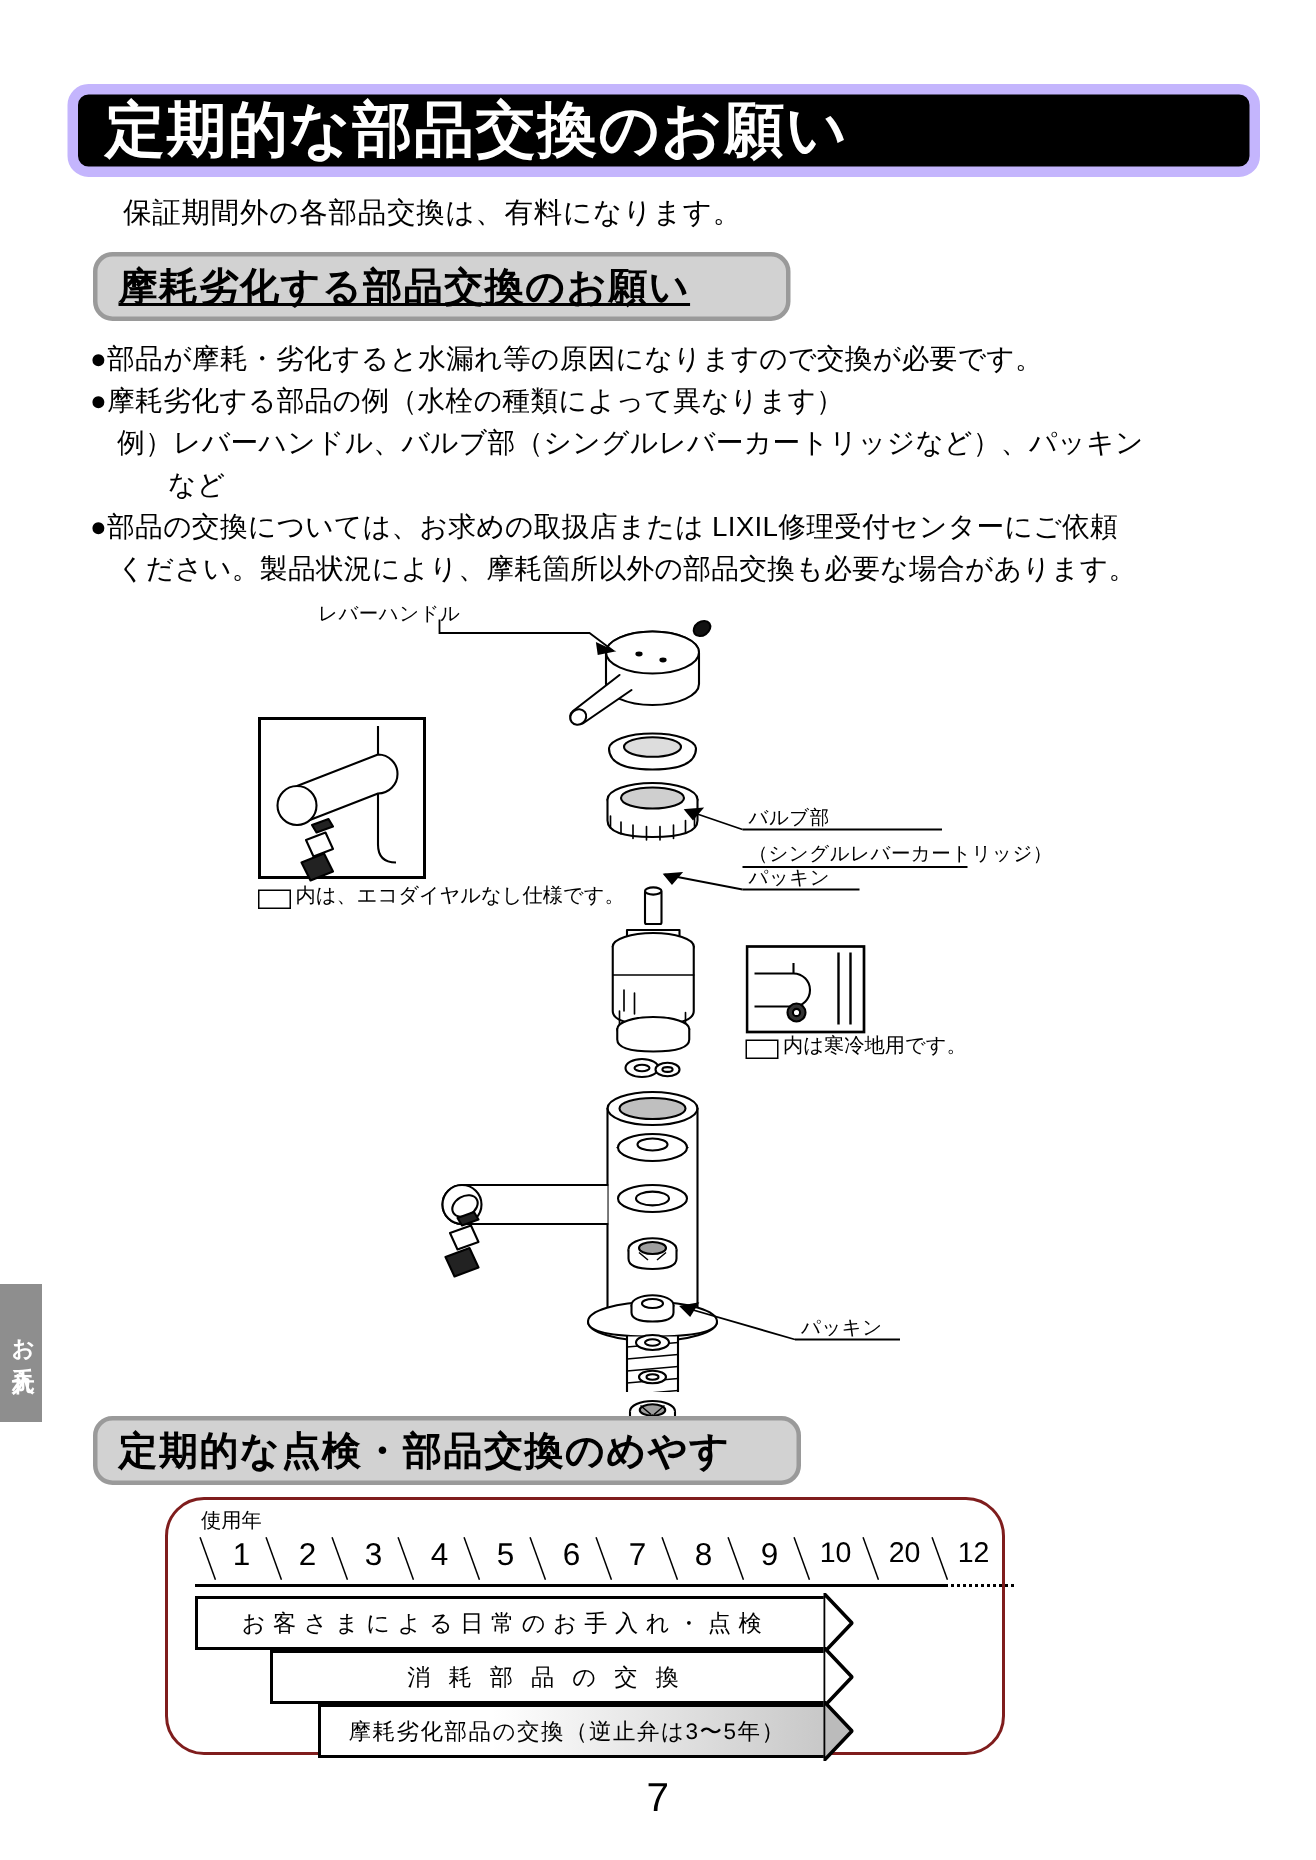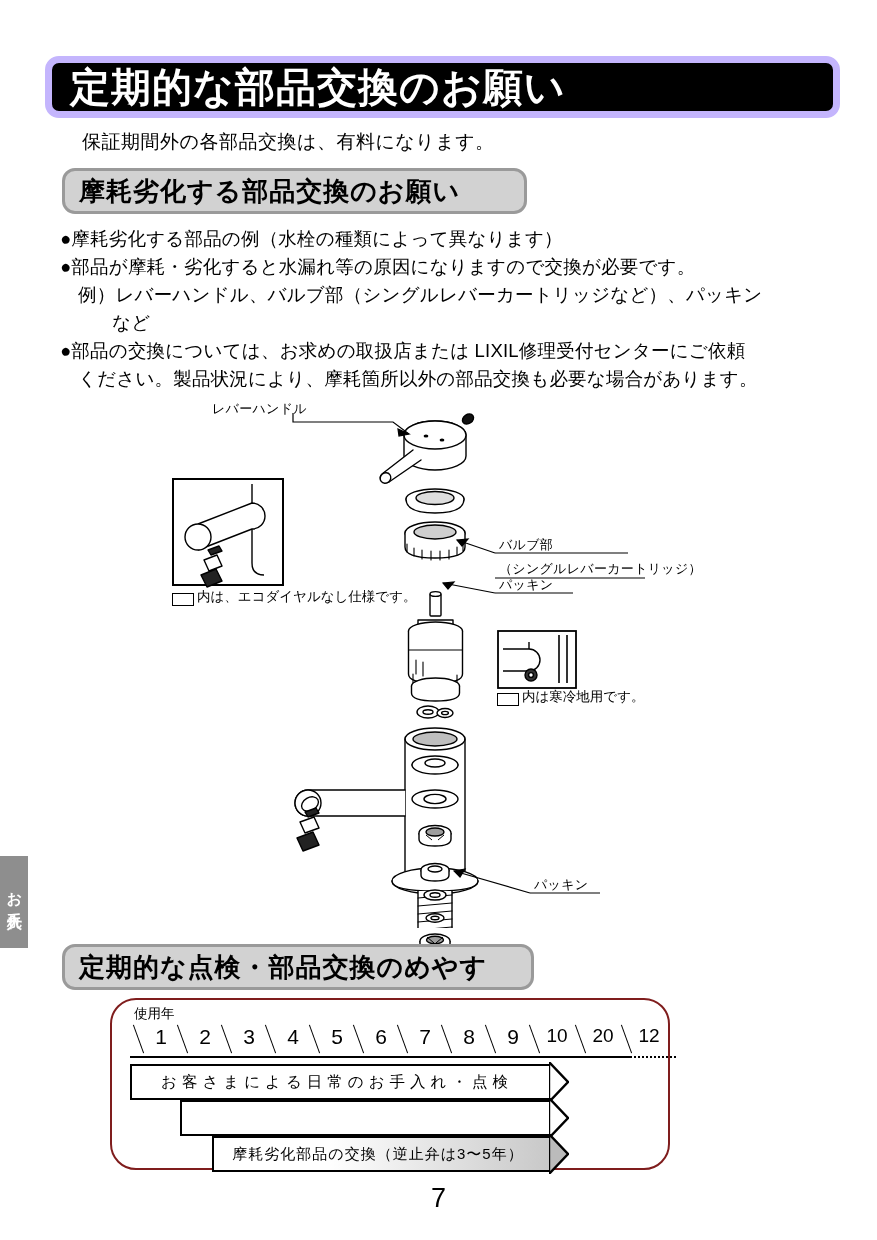"摩耗劣化する部品交換のお願い" #subhead-1 { text-decoration: none -> underline }
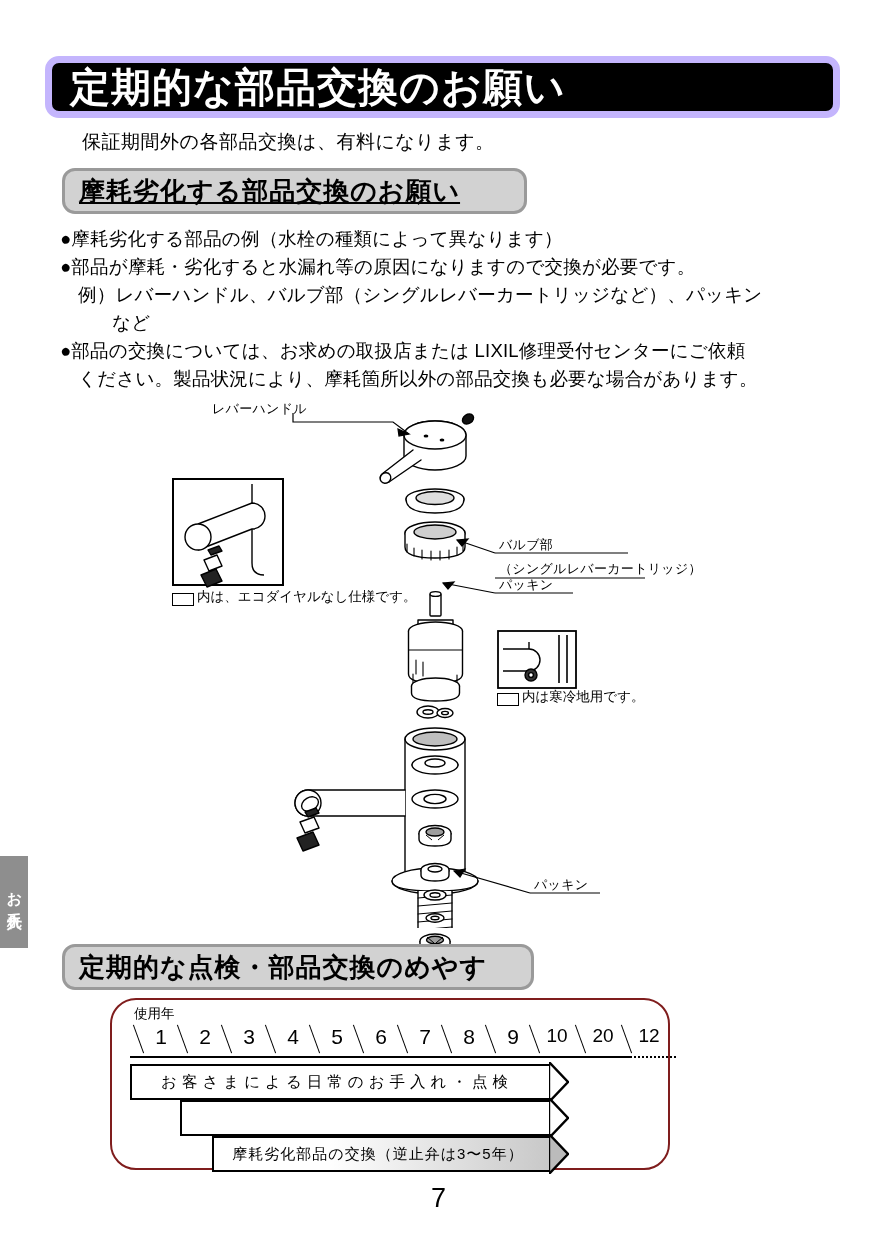"●摩耗劣化する部品の例（水栓の種類によって異なります）" span.bullet-row { order: before "●部品が摩耗・劣化すると水漏れ等の原因になりますので交換が必要です。" -> after "●部品が摩耗・劣化すると水漏れ等の原因になりますので交換が必要です。" }
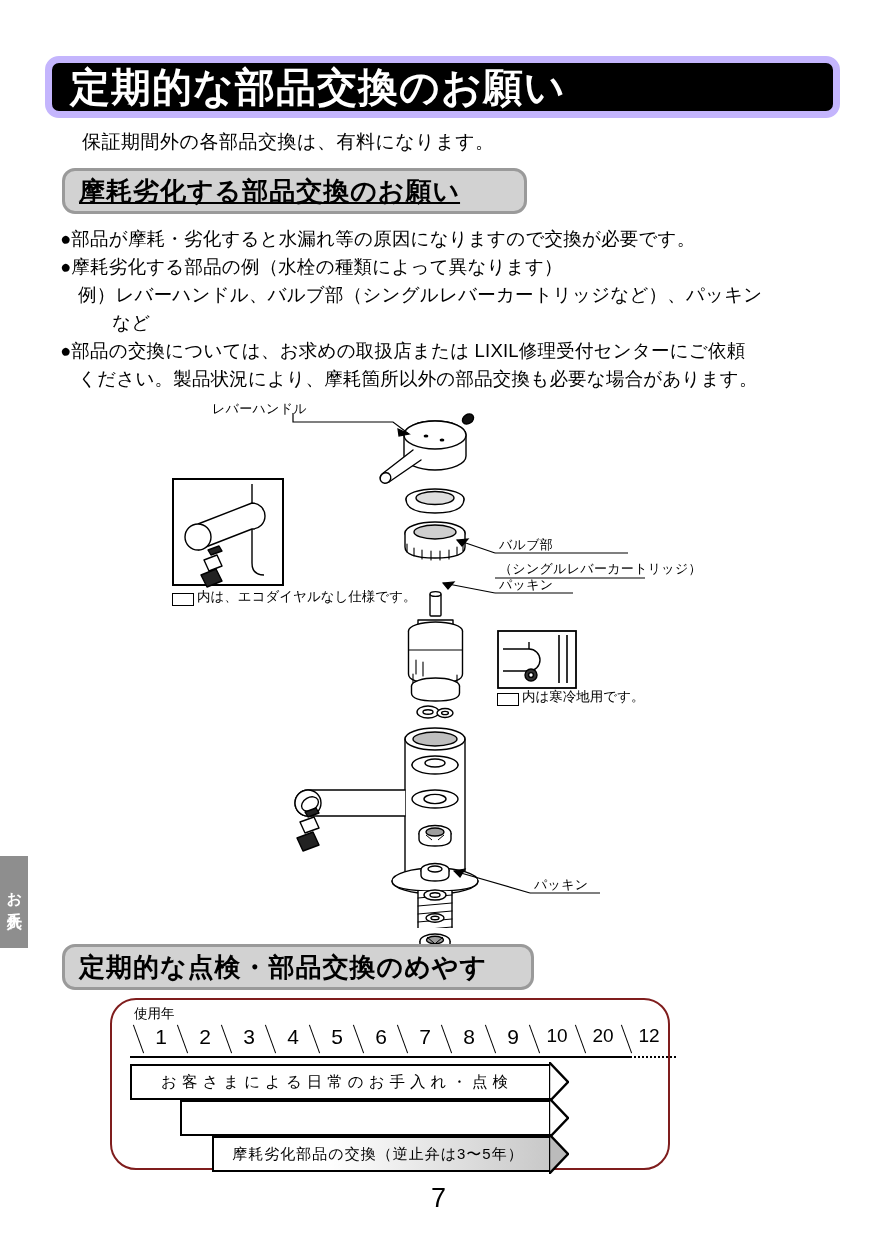"消耗部品の交換" span.bar-label { html: none -> <span>消耗部品の交換</span> }
